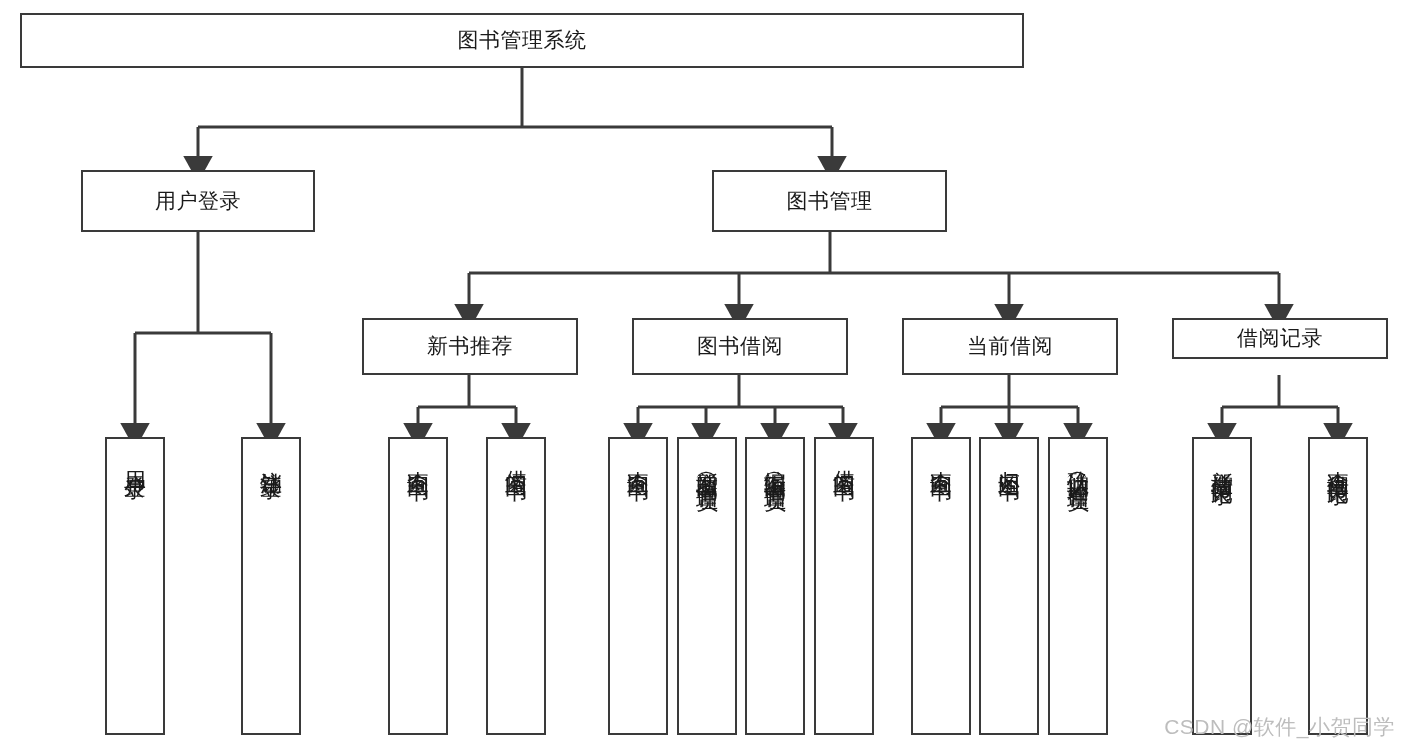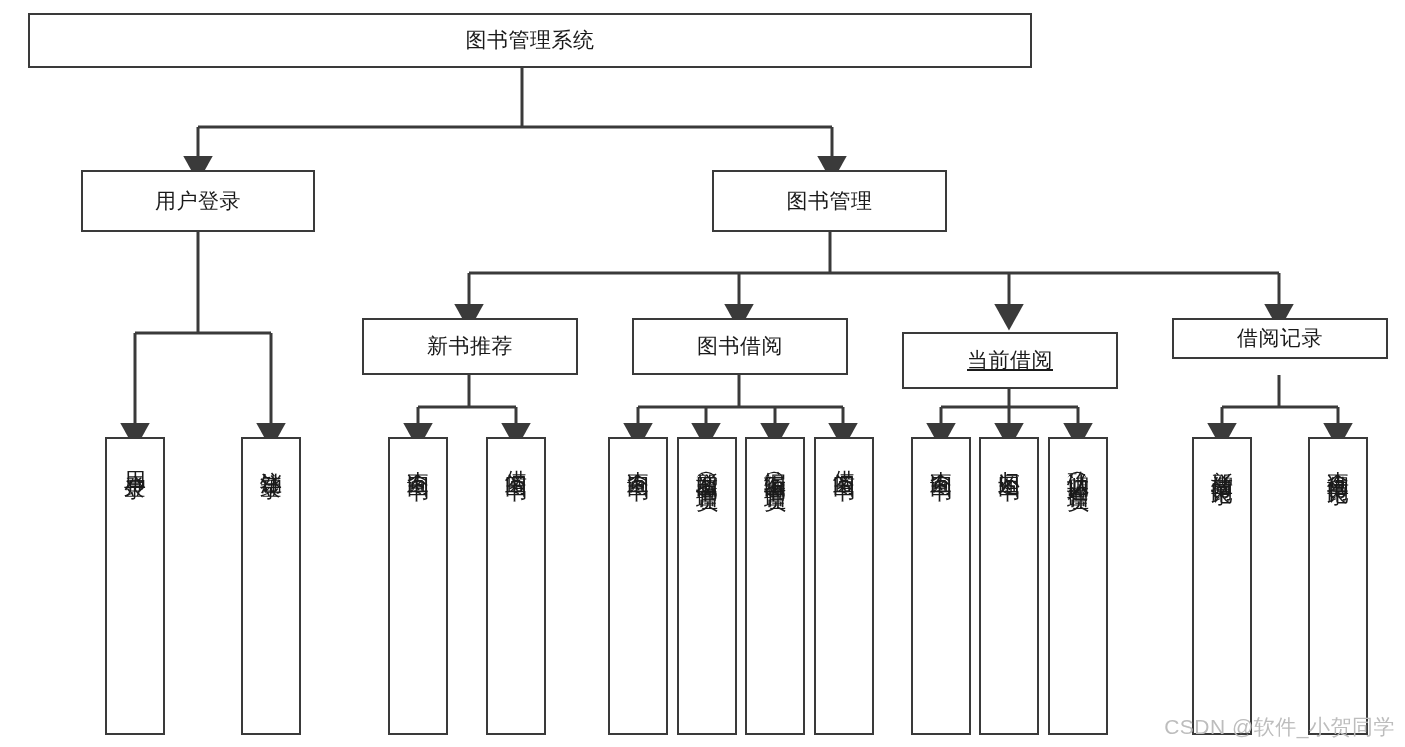"图书管理系统" div.node { margin-left: 8px -> none }
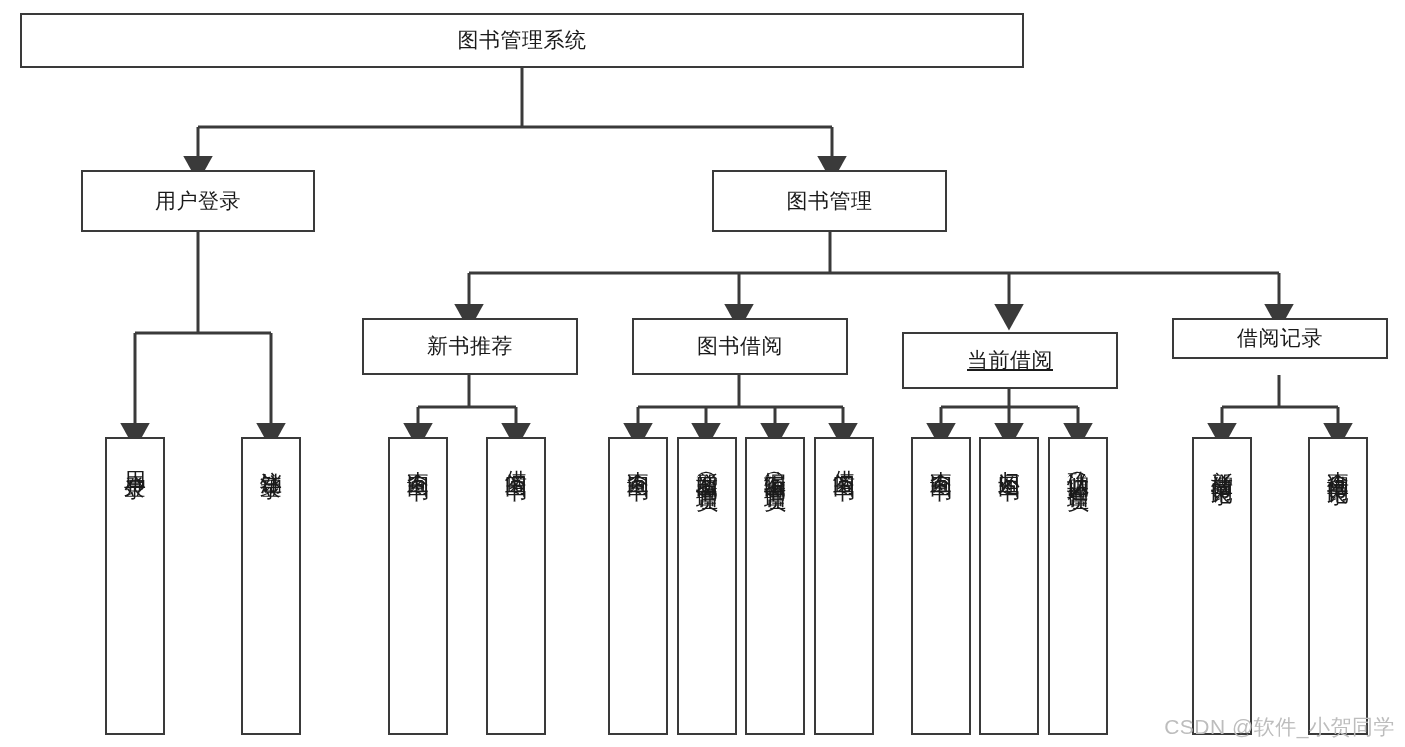"当前借阅" div.node { text-decoration: underline -> none; top: 332px -> 318px }
